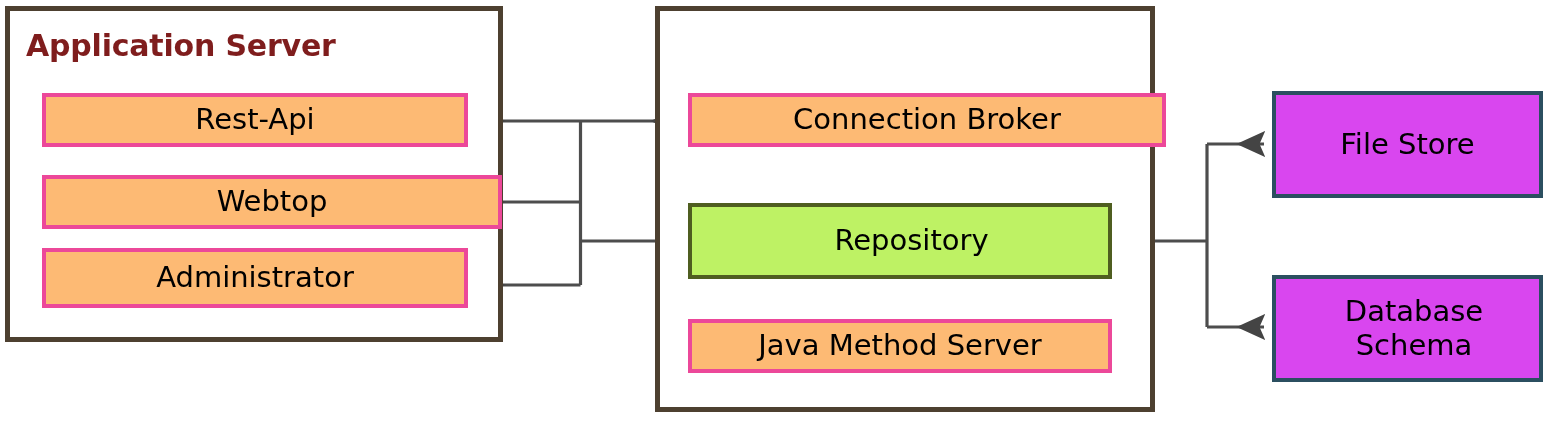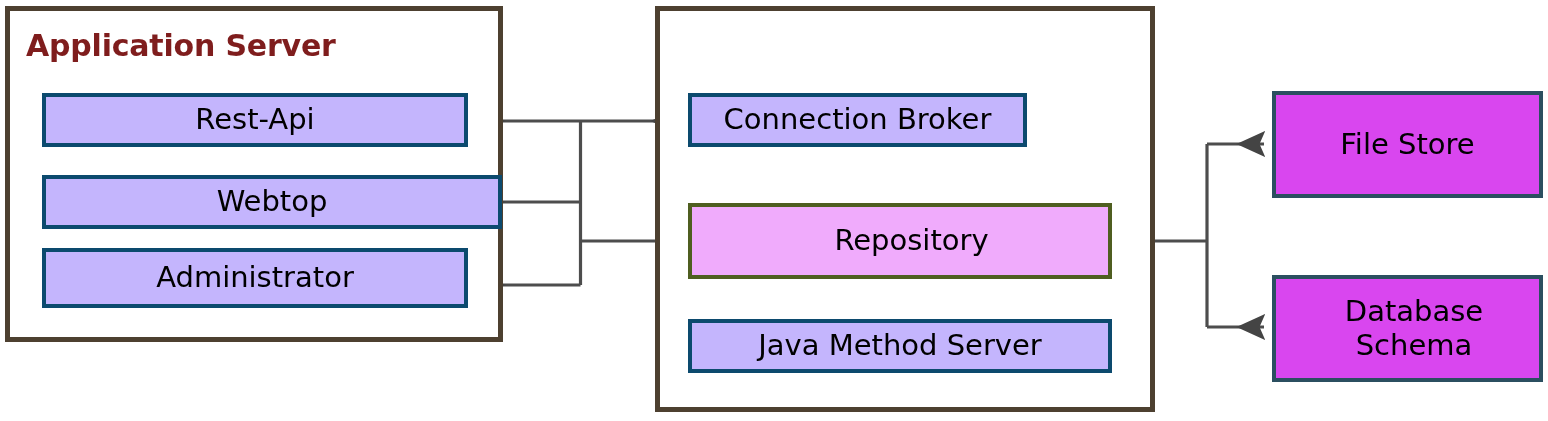"Rest-Api" .node.orange { background: #c4b5fd -> #fdba74; border: 4px solid #0c4a6e -> 4px solid #ec4899 }
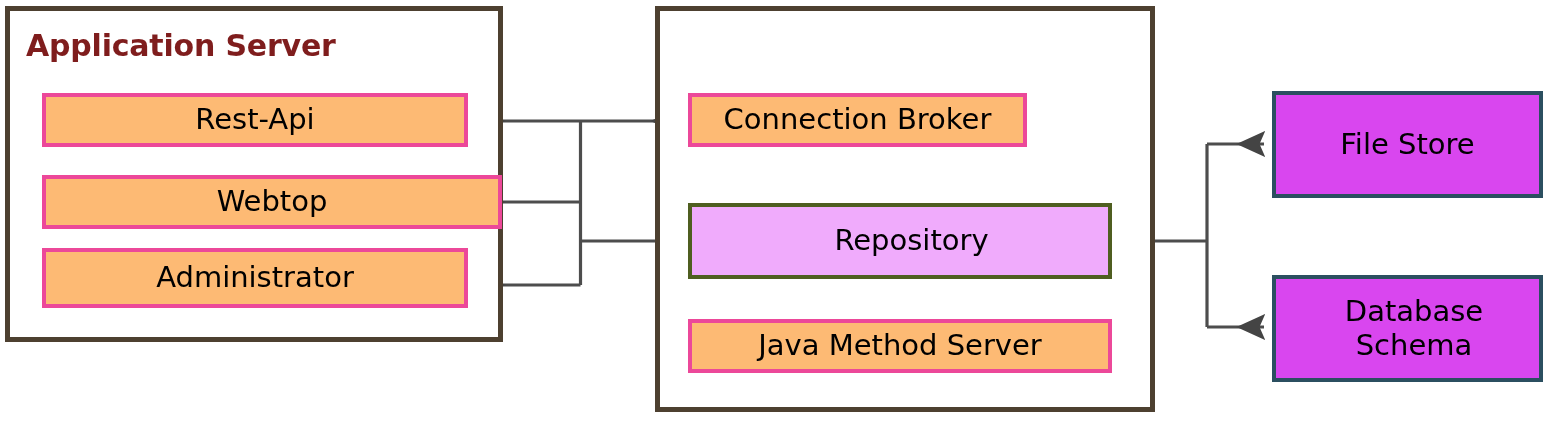"Connection Broker" div.node { width: 339px -> 478px }
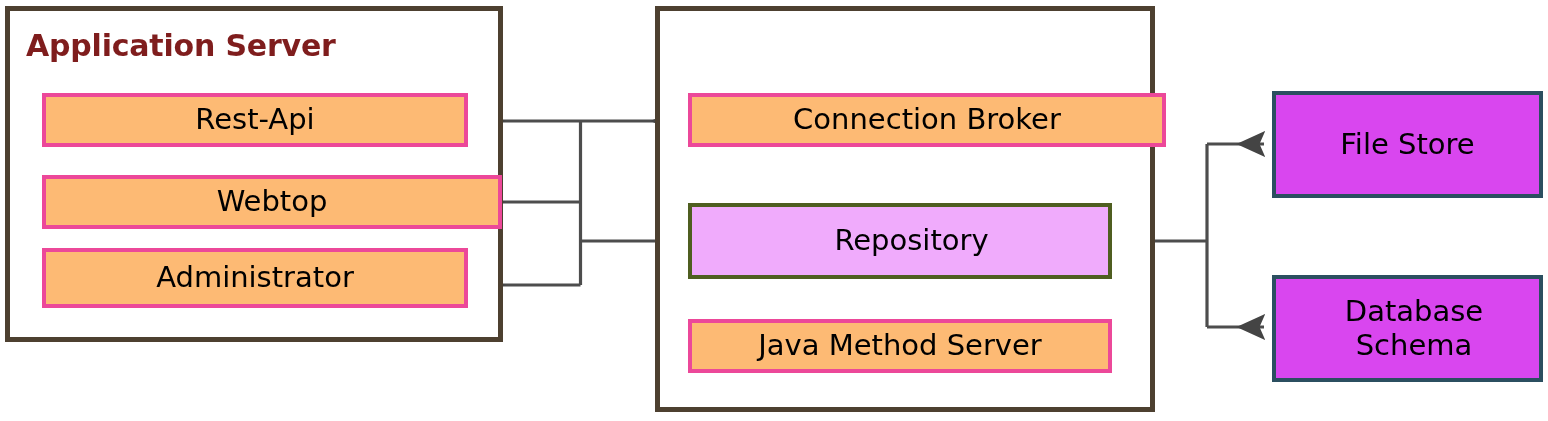"Repository" .node.green { background: #f0abfc -> #bef264 }
